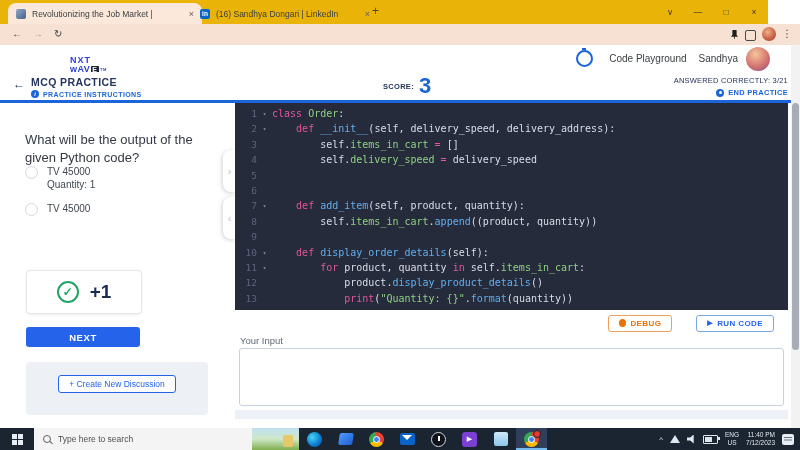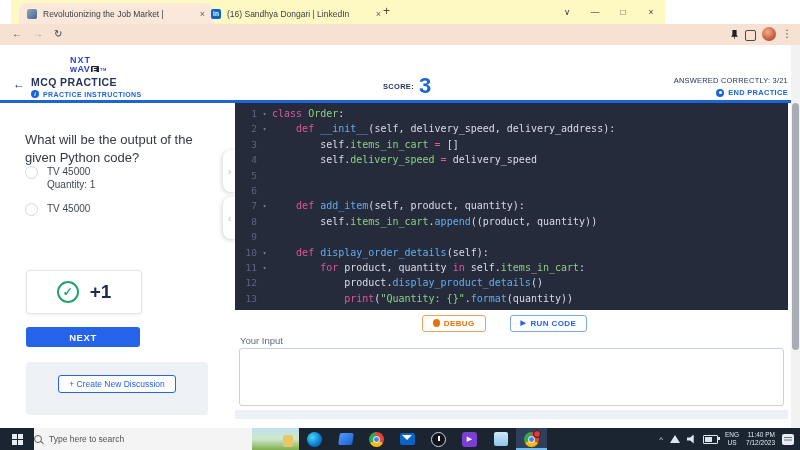"Revolutionizing the Job Market |" .tabstrip { background: #fef9c3 -> #eab308; margin-left: 11px -> none; width: 654px -> 768px }
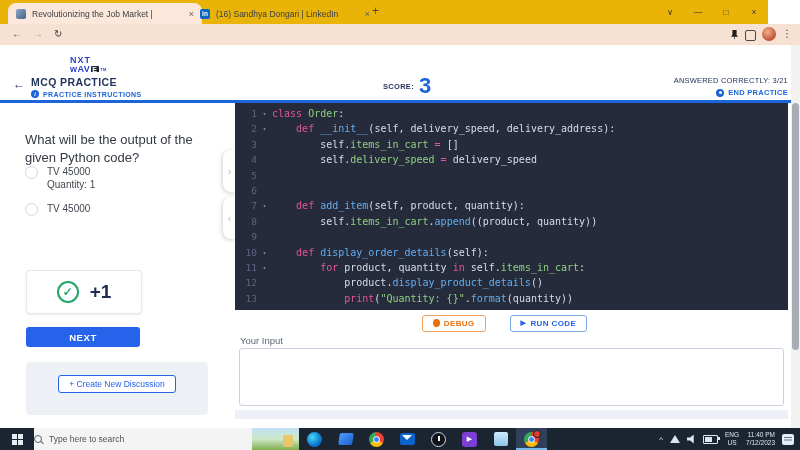"Code Playground" div.hdr-right { html: none -> <div> <span></span> <span>Code Playground</span> <span>Sandhya</span> <span></span> </div> }
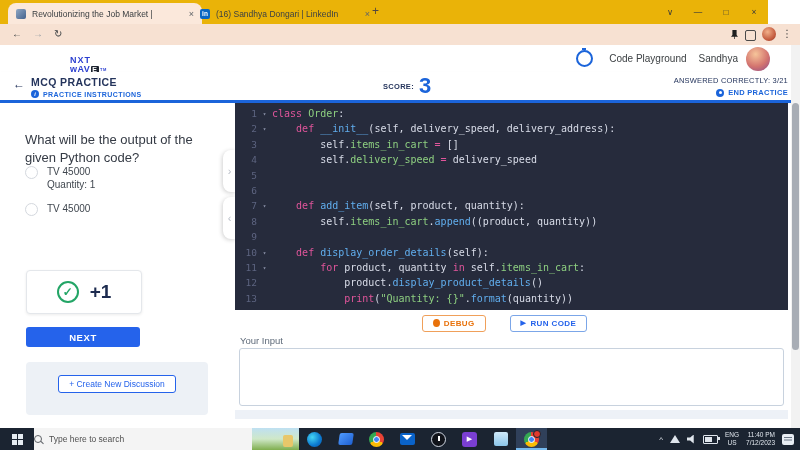"DEBUG" .runbar { justify-content: center -> flex-end }
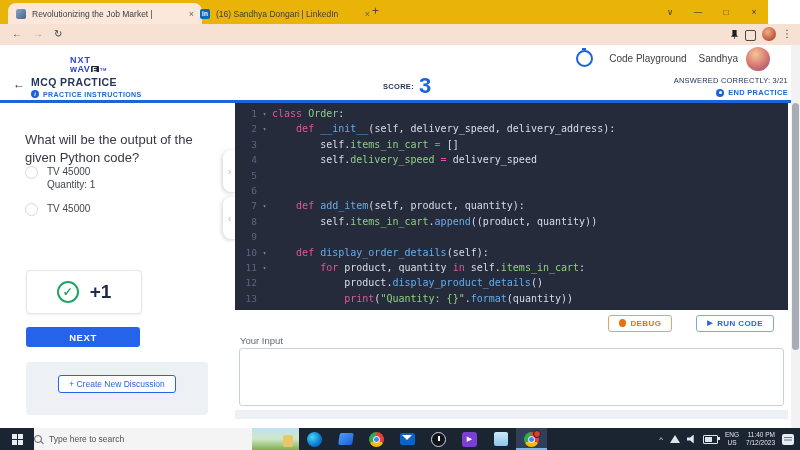"Type here to search" .searchbox { padding-left: none -> 9px }
